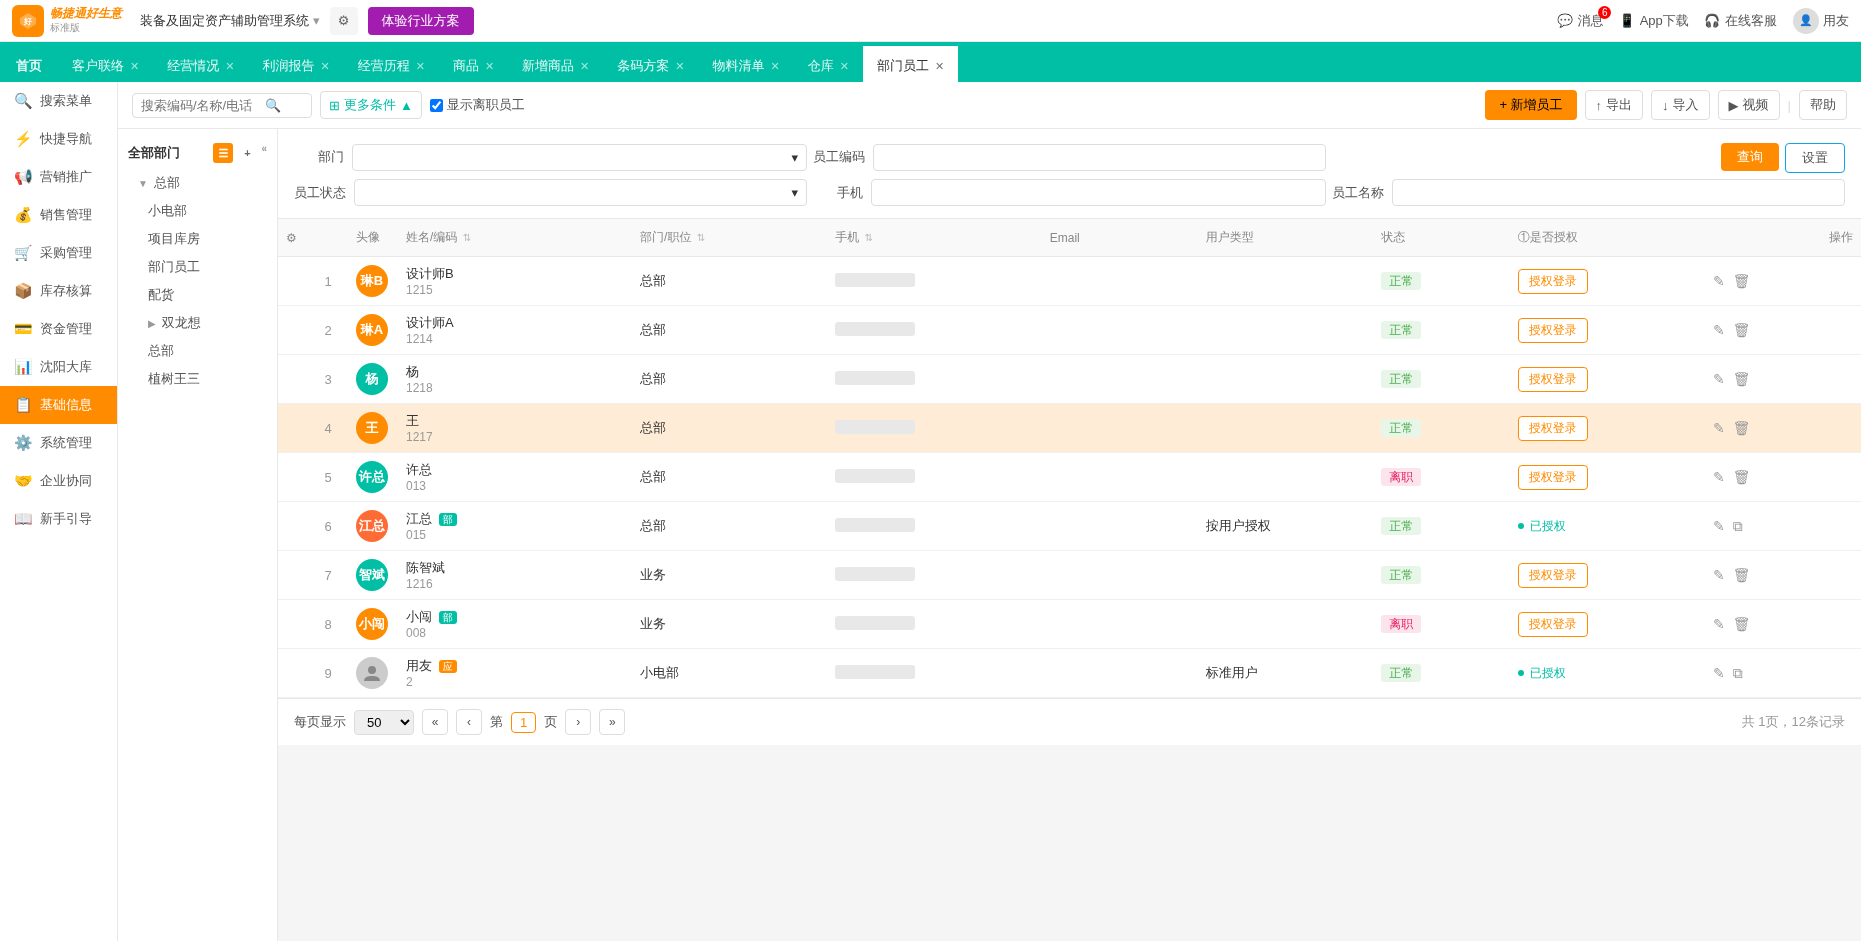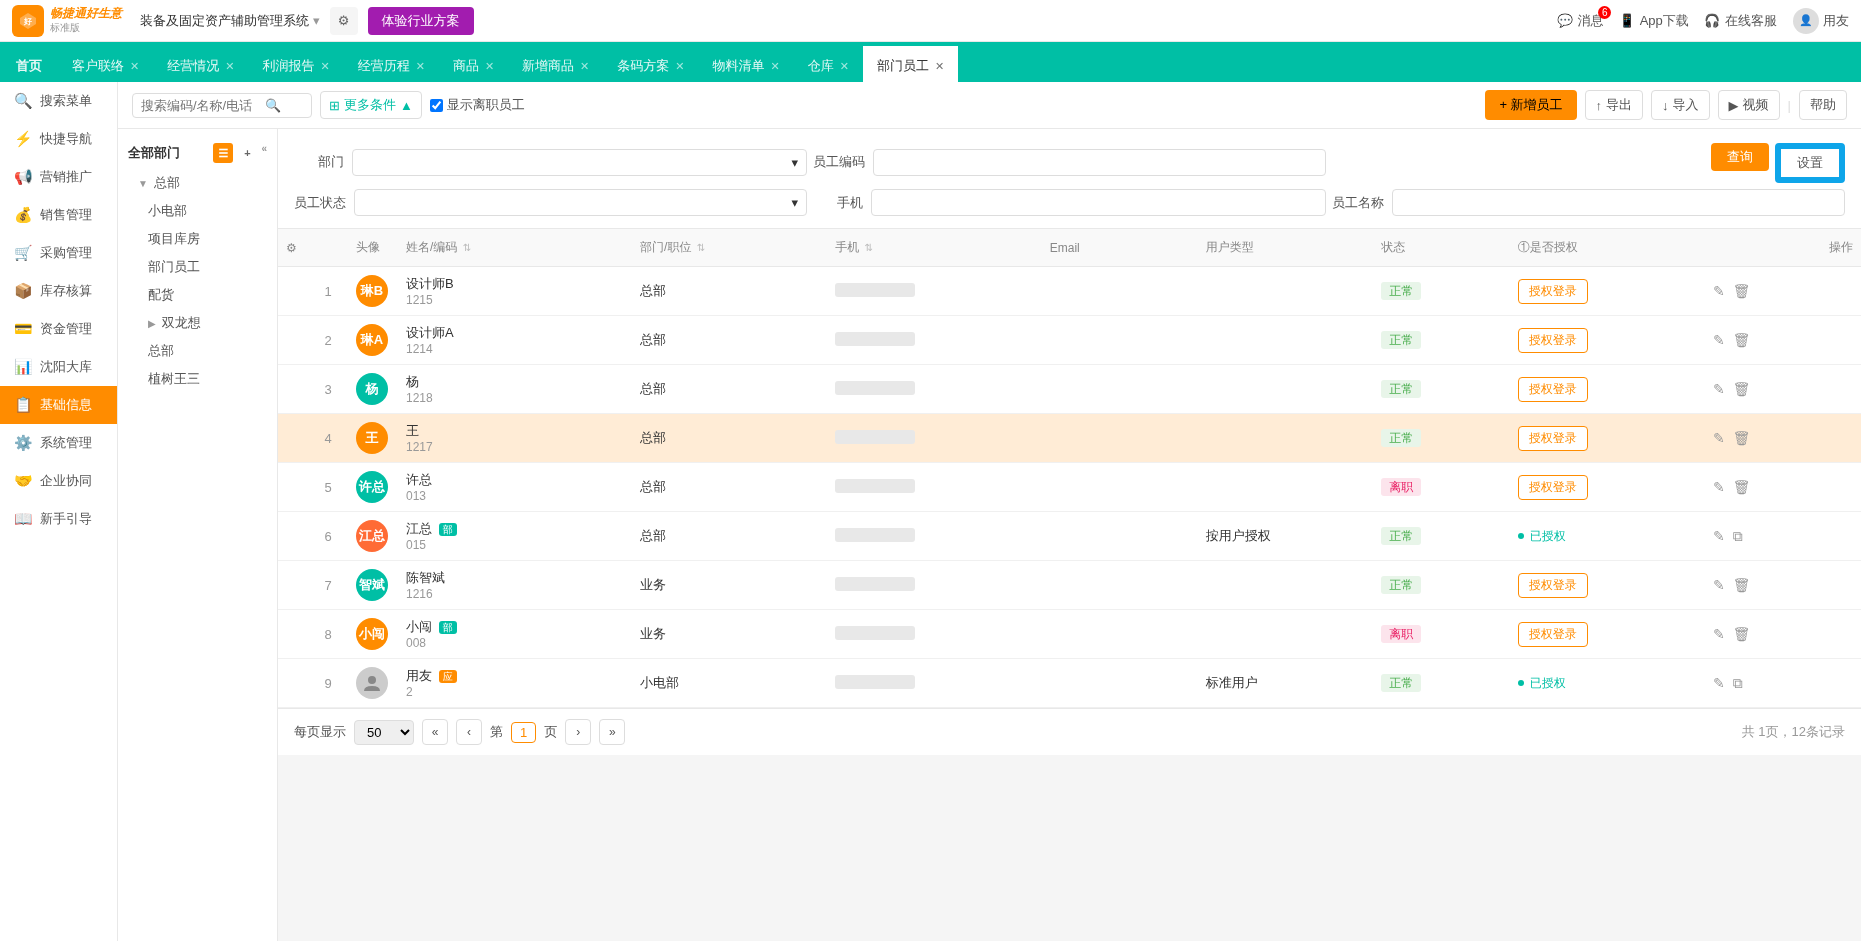"设置" .btn-setting { border: 6px solid #0ea5e9 -> 1px solid #0ea5e9 }
